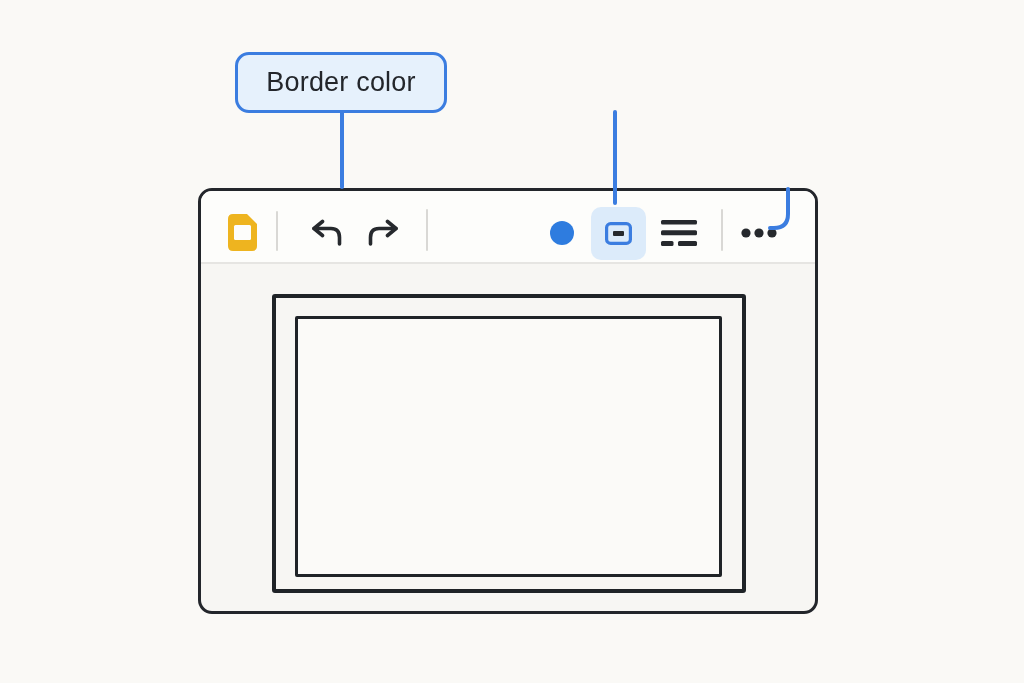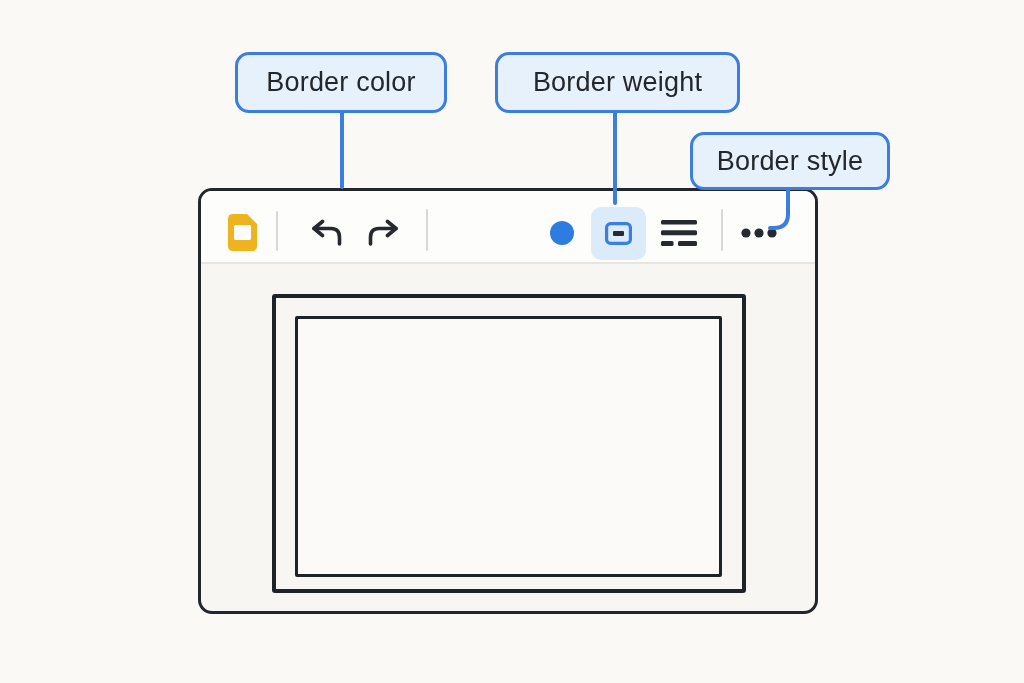"Border weight" div.callout { html: <div> <span>Border weight</span> </div> -> none }
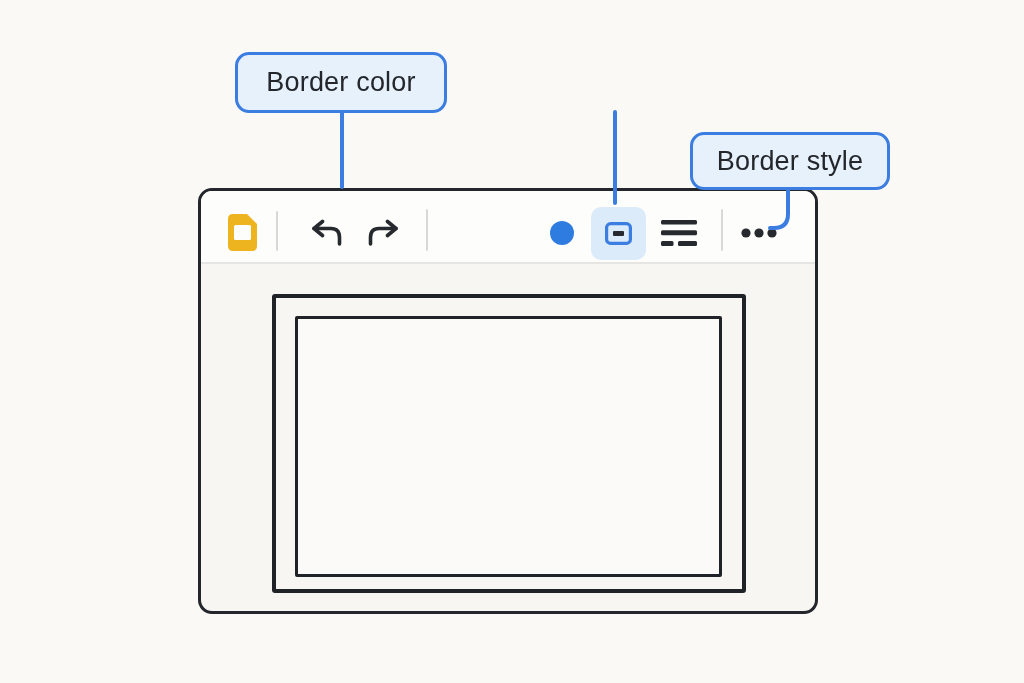"Border style" div.callout { html: <div> <span>Border style</span> </div> -> none }
